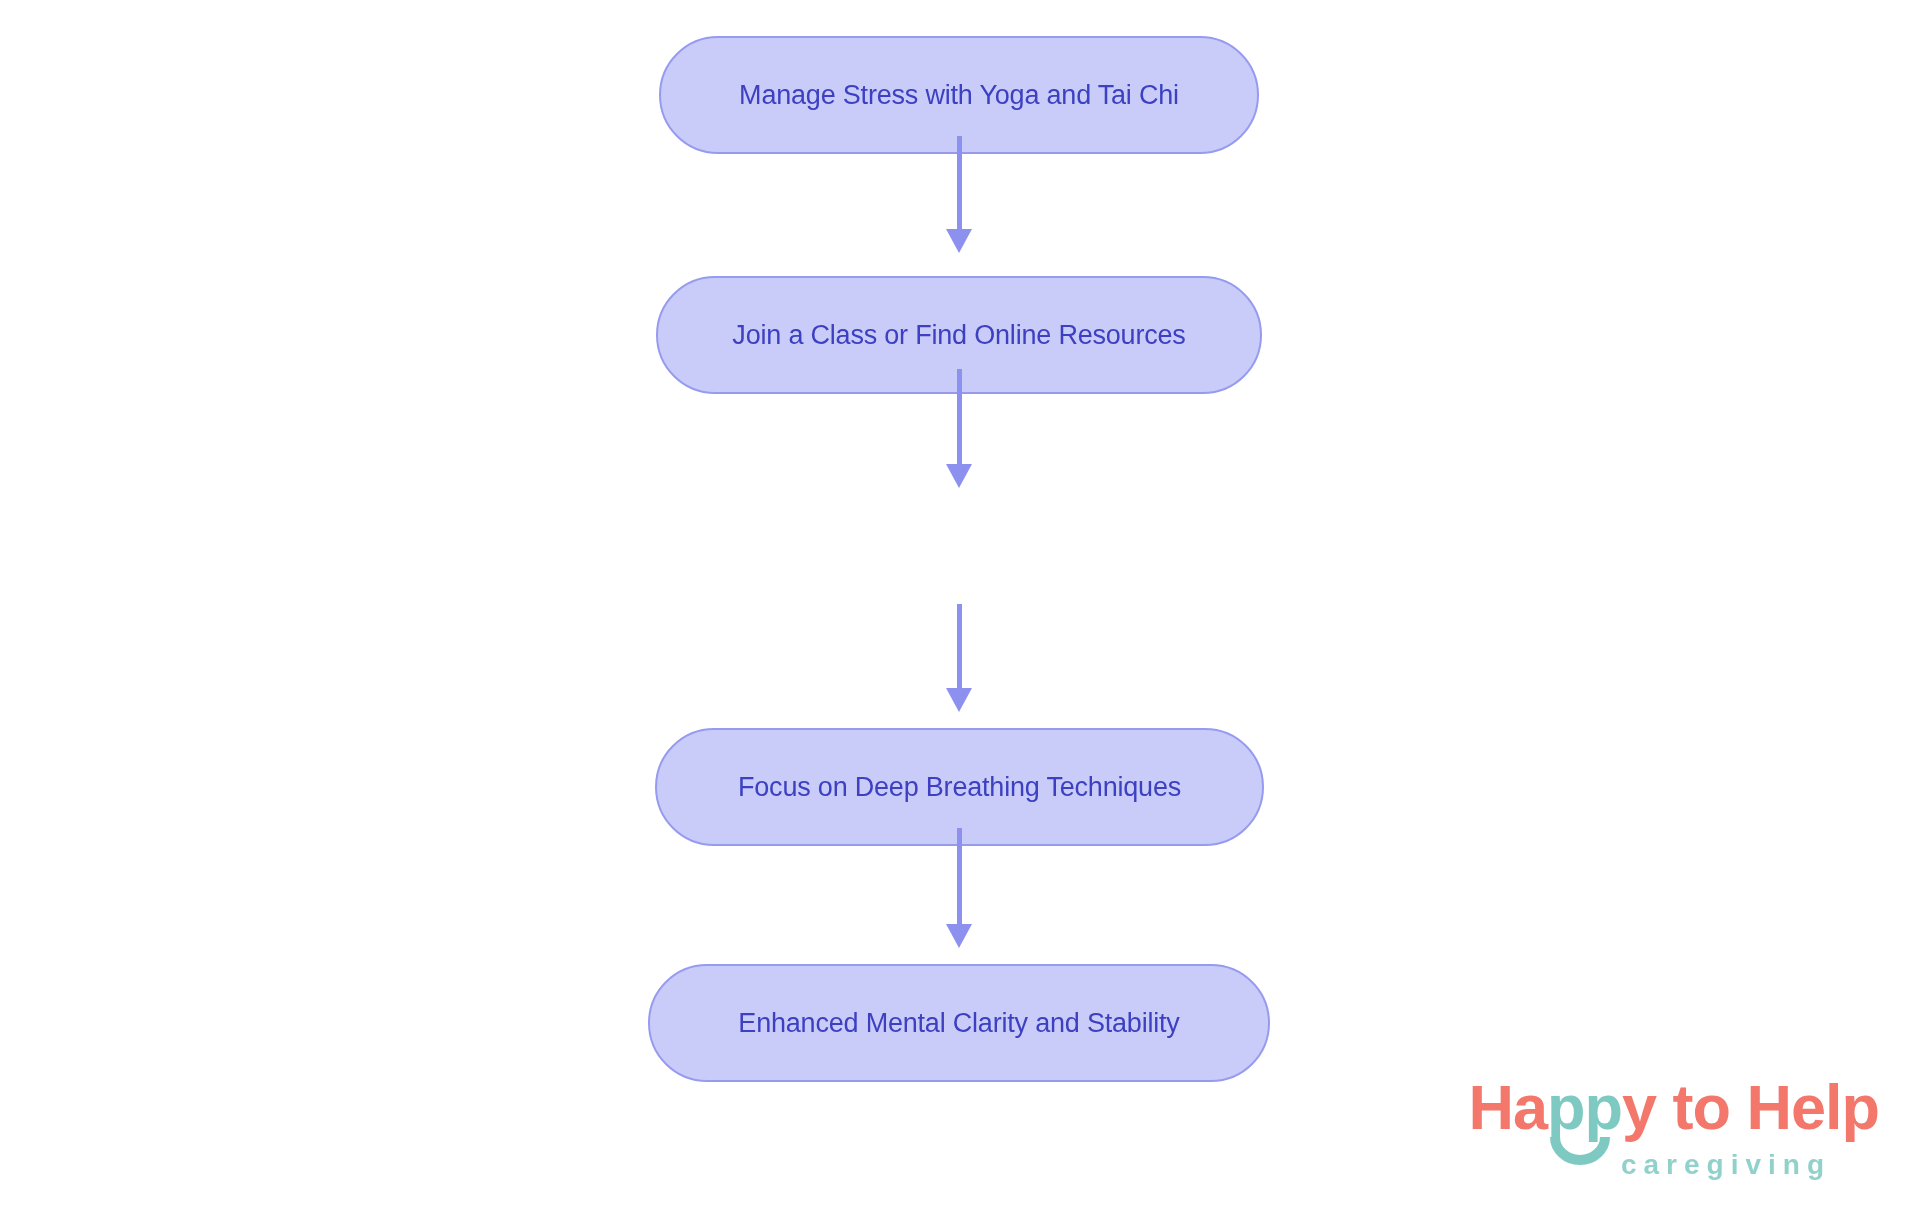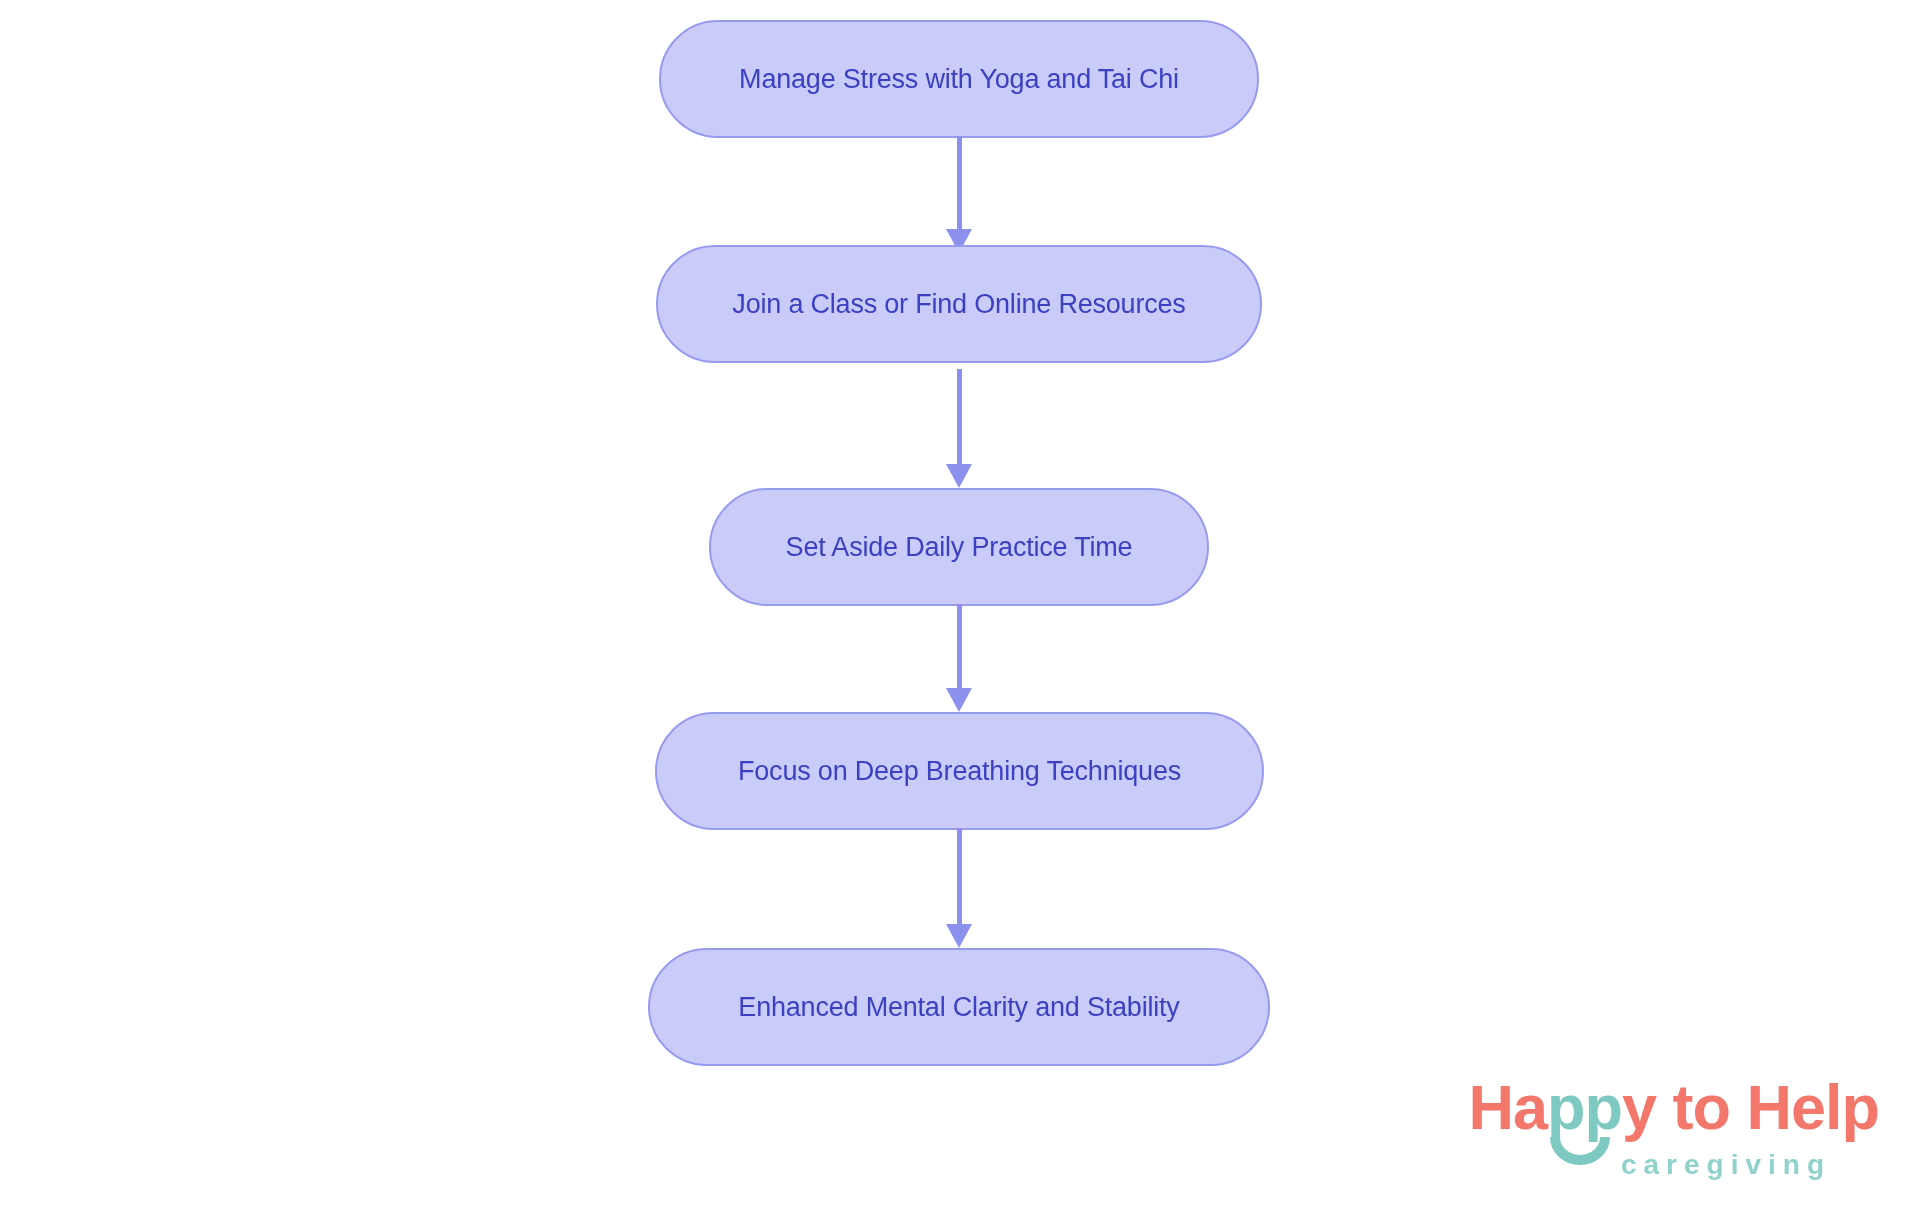"Manage Stress with Yoga and" .node { margin-top: none -> 16px }
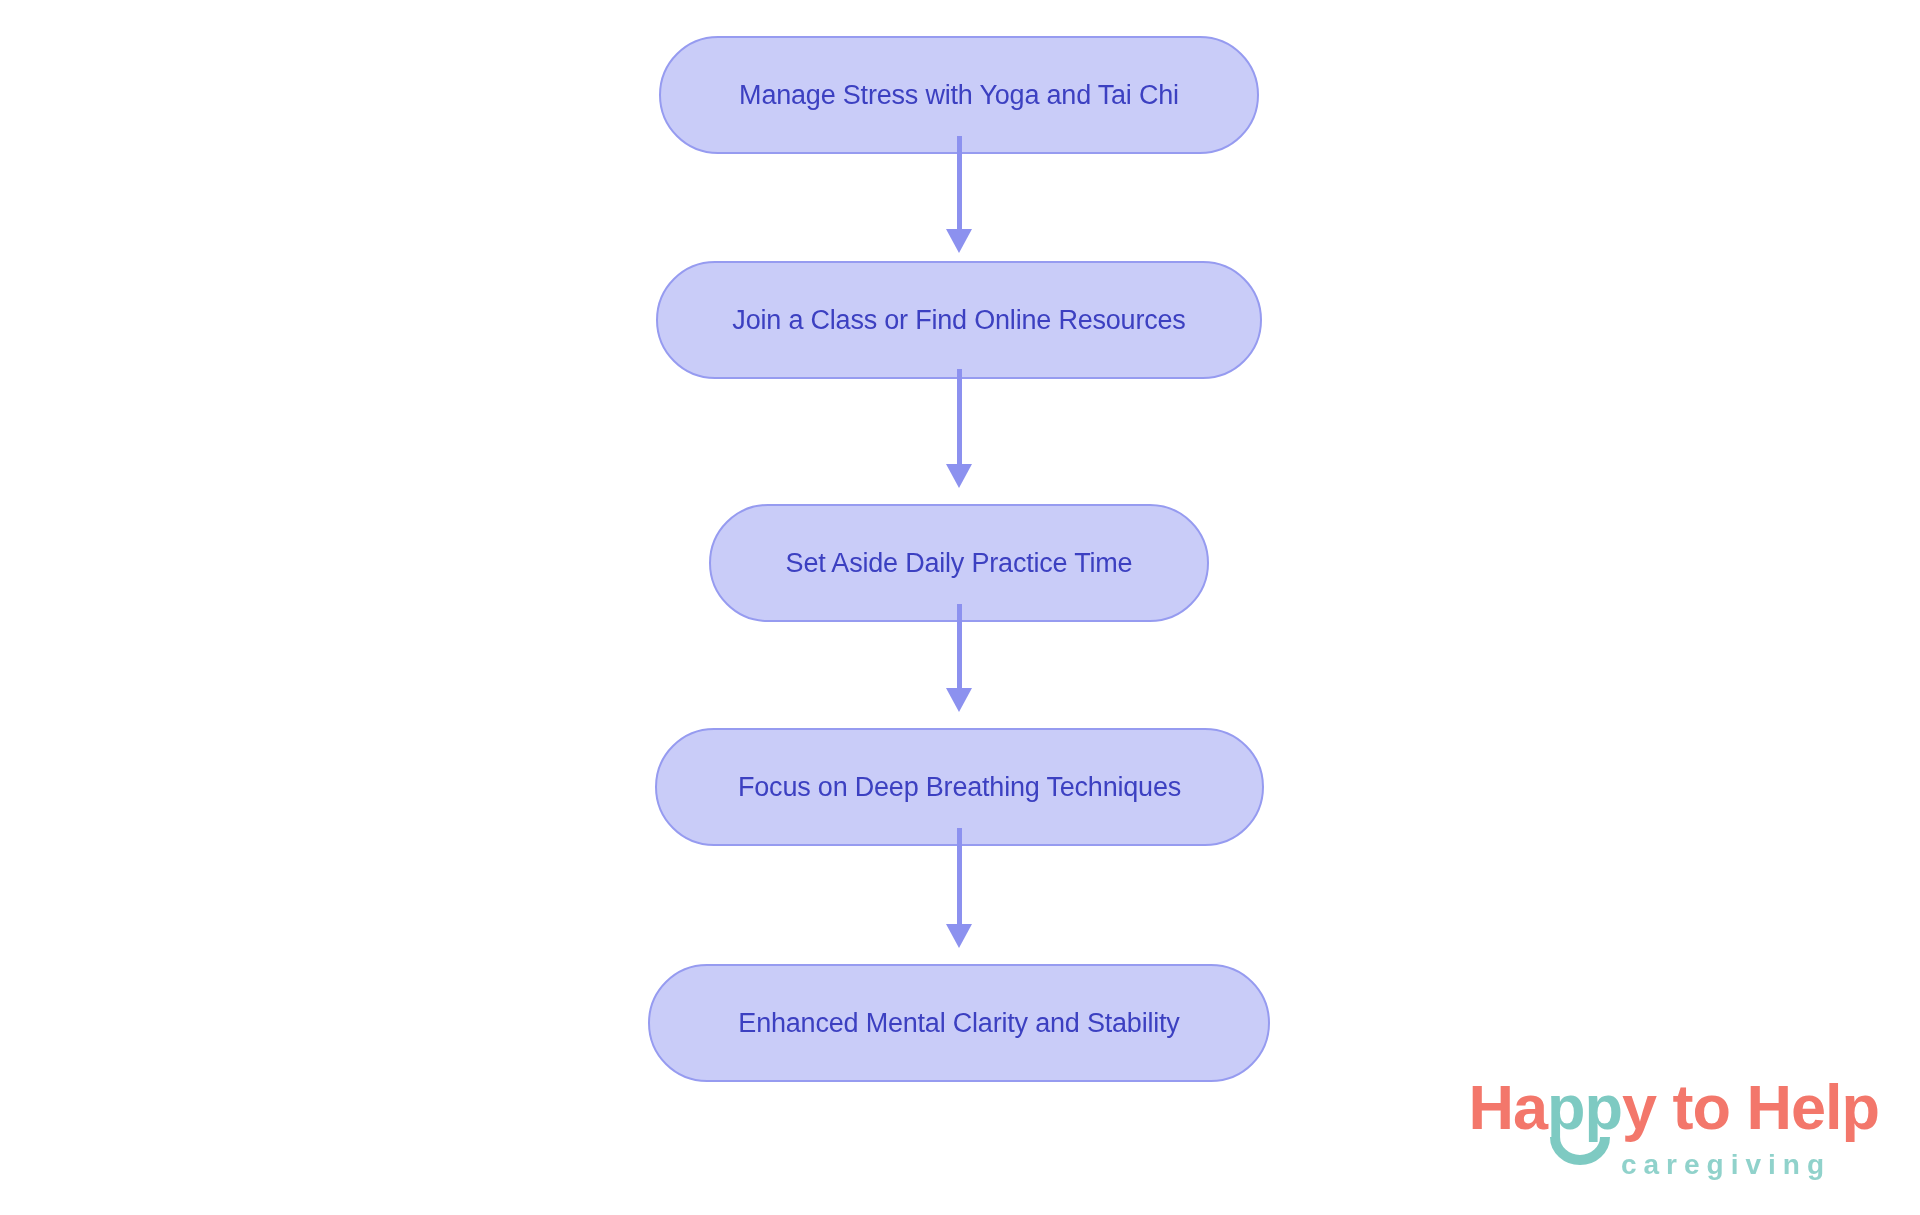"Join a Class or Find" .node-2 { top: 245px -> 260px }
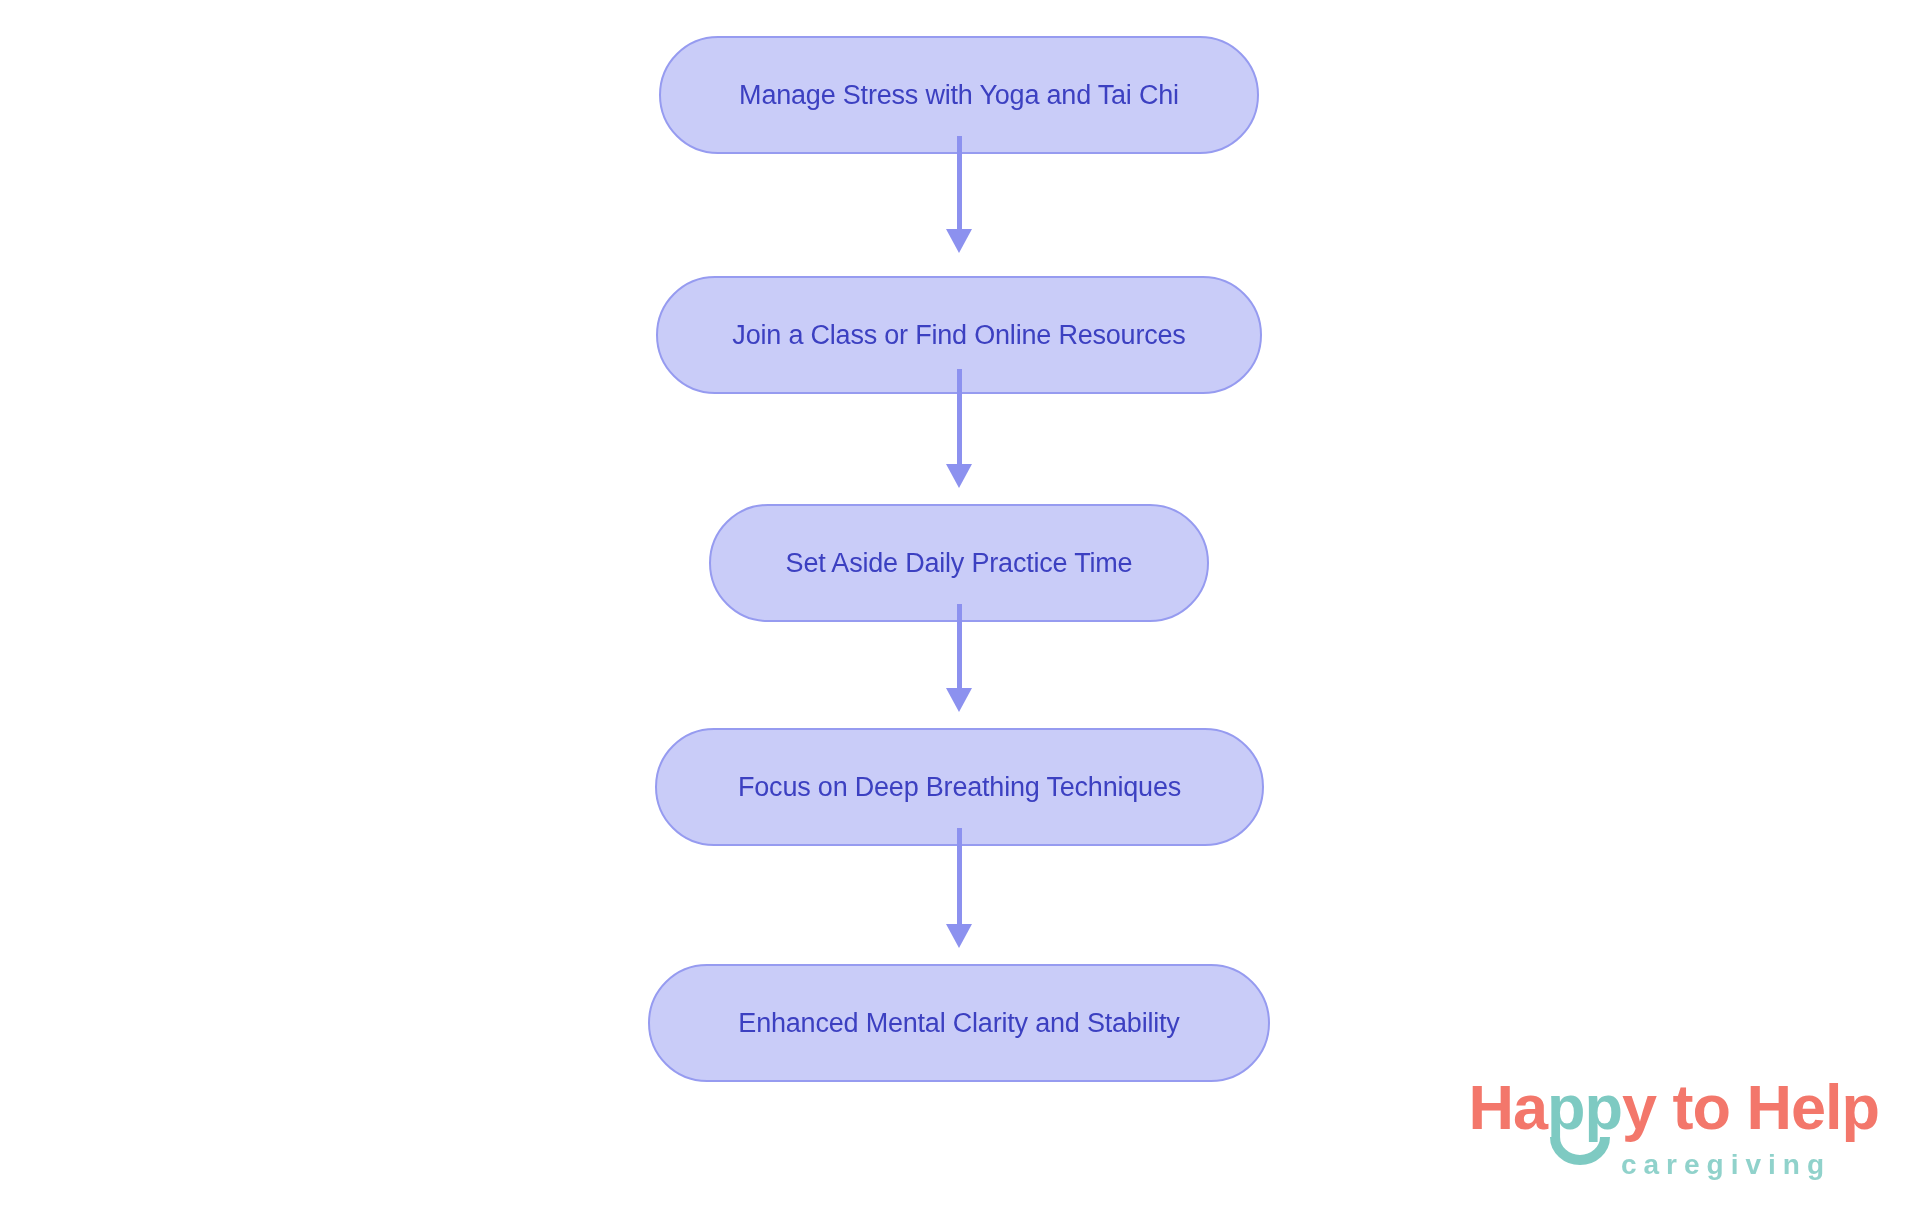"Set Aside Daily Practice Time" div.node { html: <div> <span>Set Aside Daily Practice Time</span> </div> -> none }
